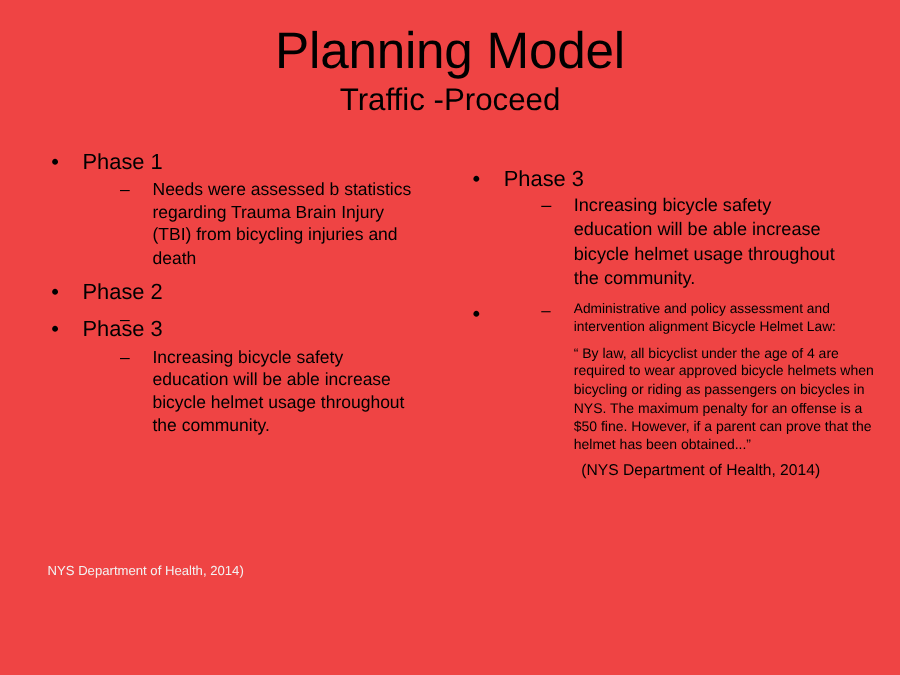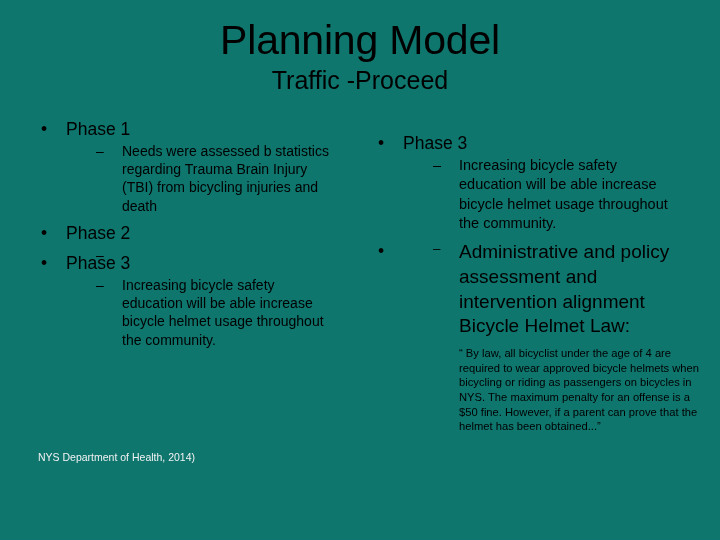"Planning Model" .slide { background: #0f766e -> #ef4444 }
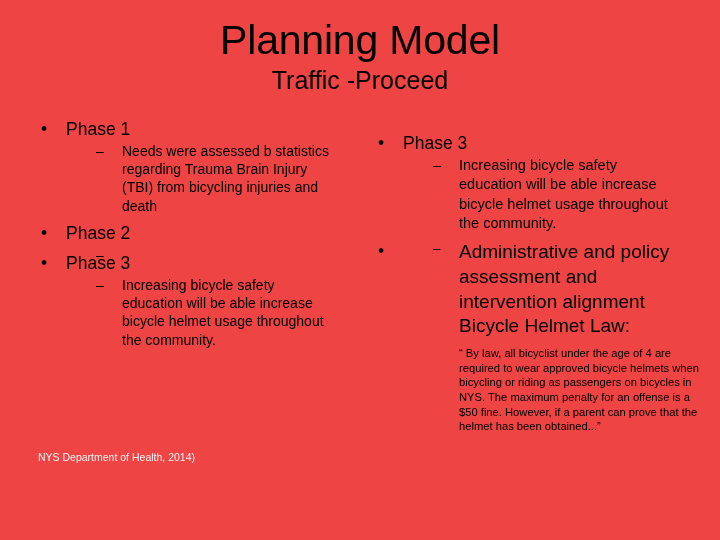"Administrative and policy assessment and" .sub-text { font-size: 19px -> 11px }
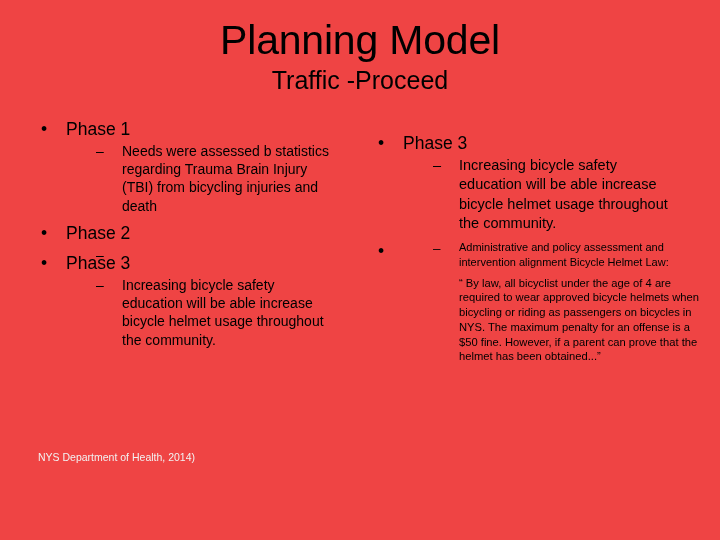"(NYS Department of Health, 2014)" div.citation { html: none -> <div>(NYS Department of Health, 2014)</div> }
